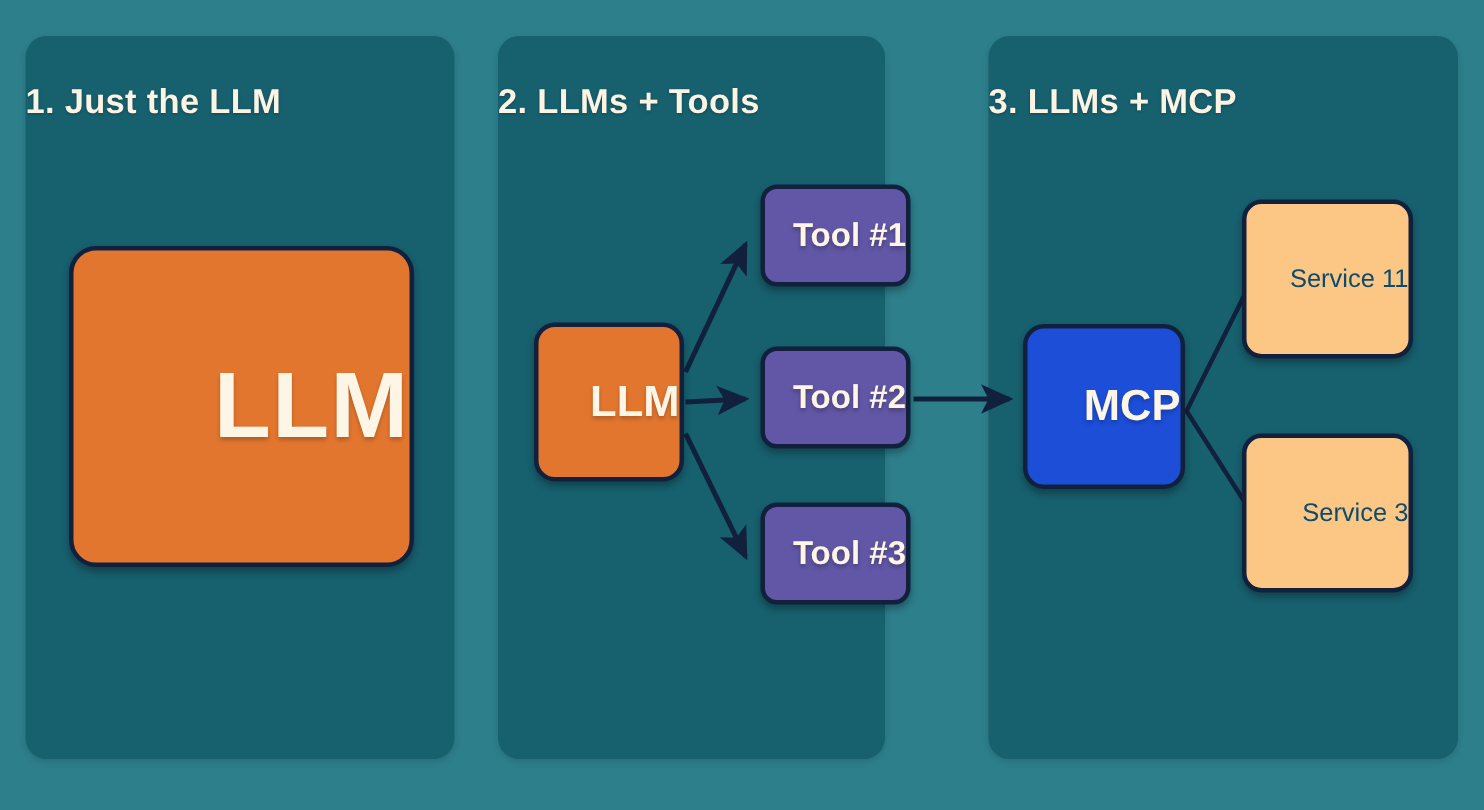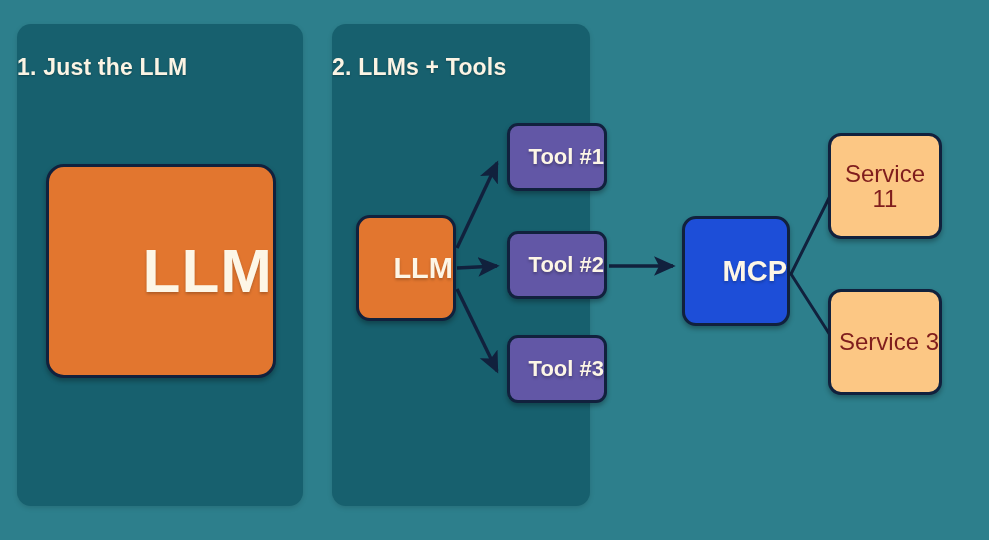"3. LLMs + MCP" div.panel { html: none -> <div> <div>3. LLMs + MCP</div> </div> }
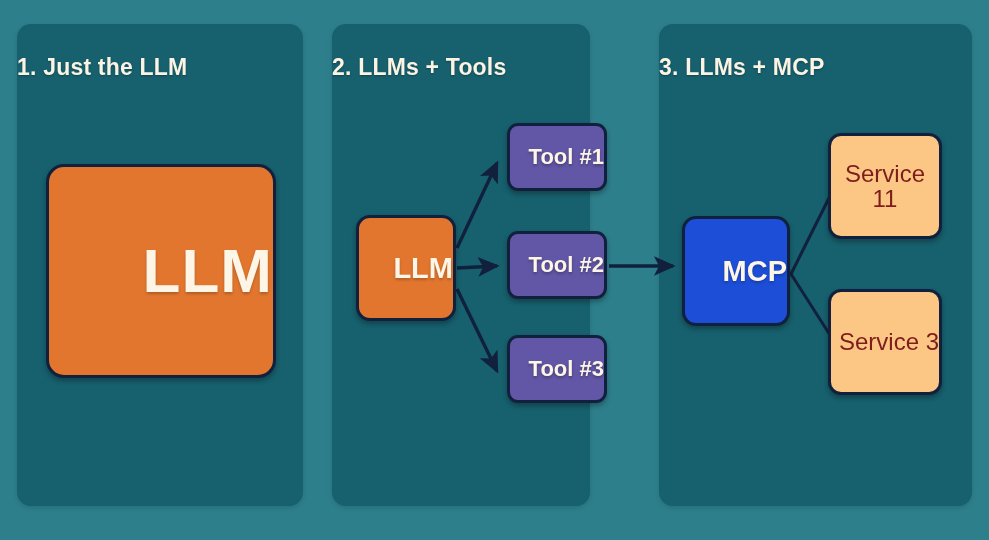"Service 11" .node-service { color: #7f1d1d -> #0c4a6e; font-size: 24px -> 17px }
